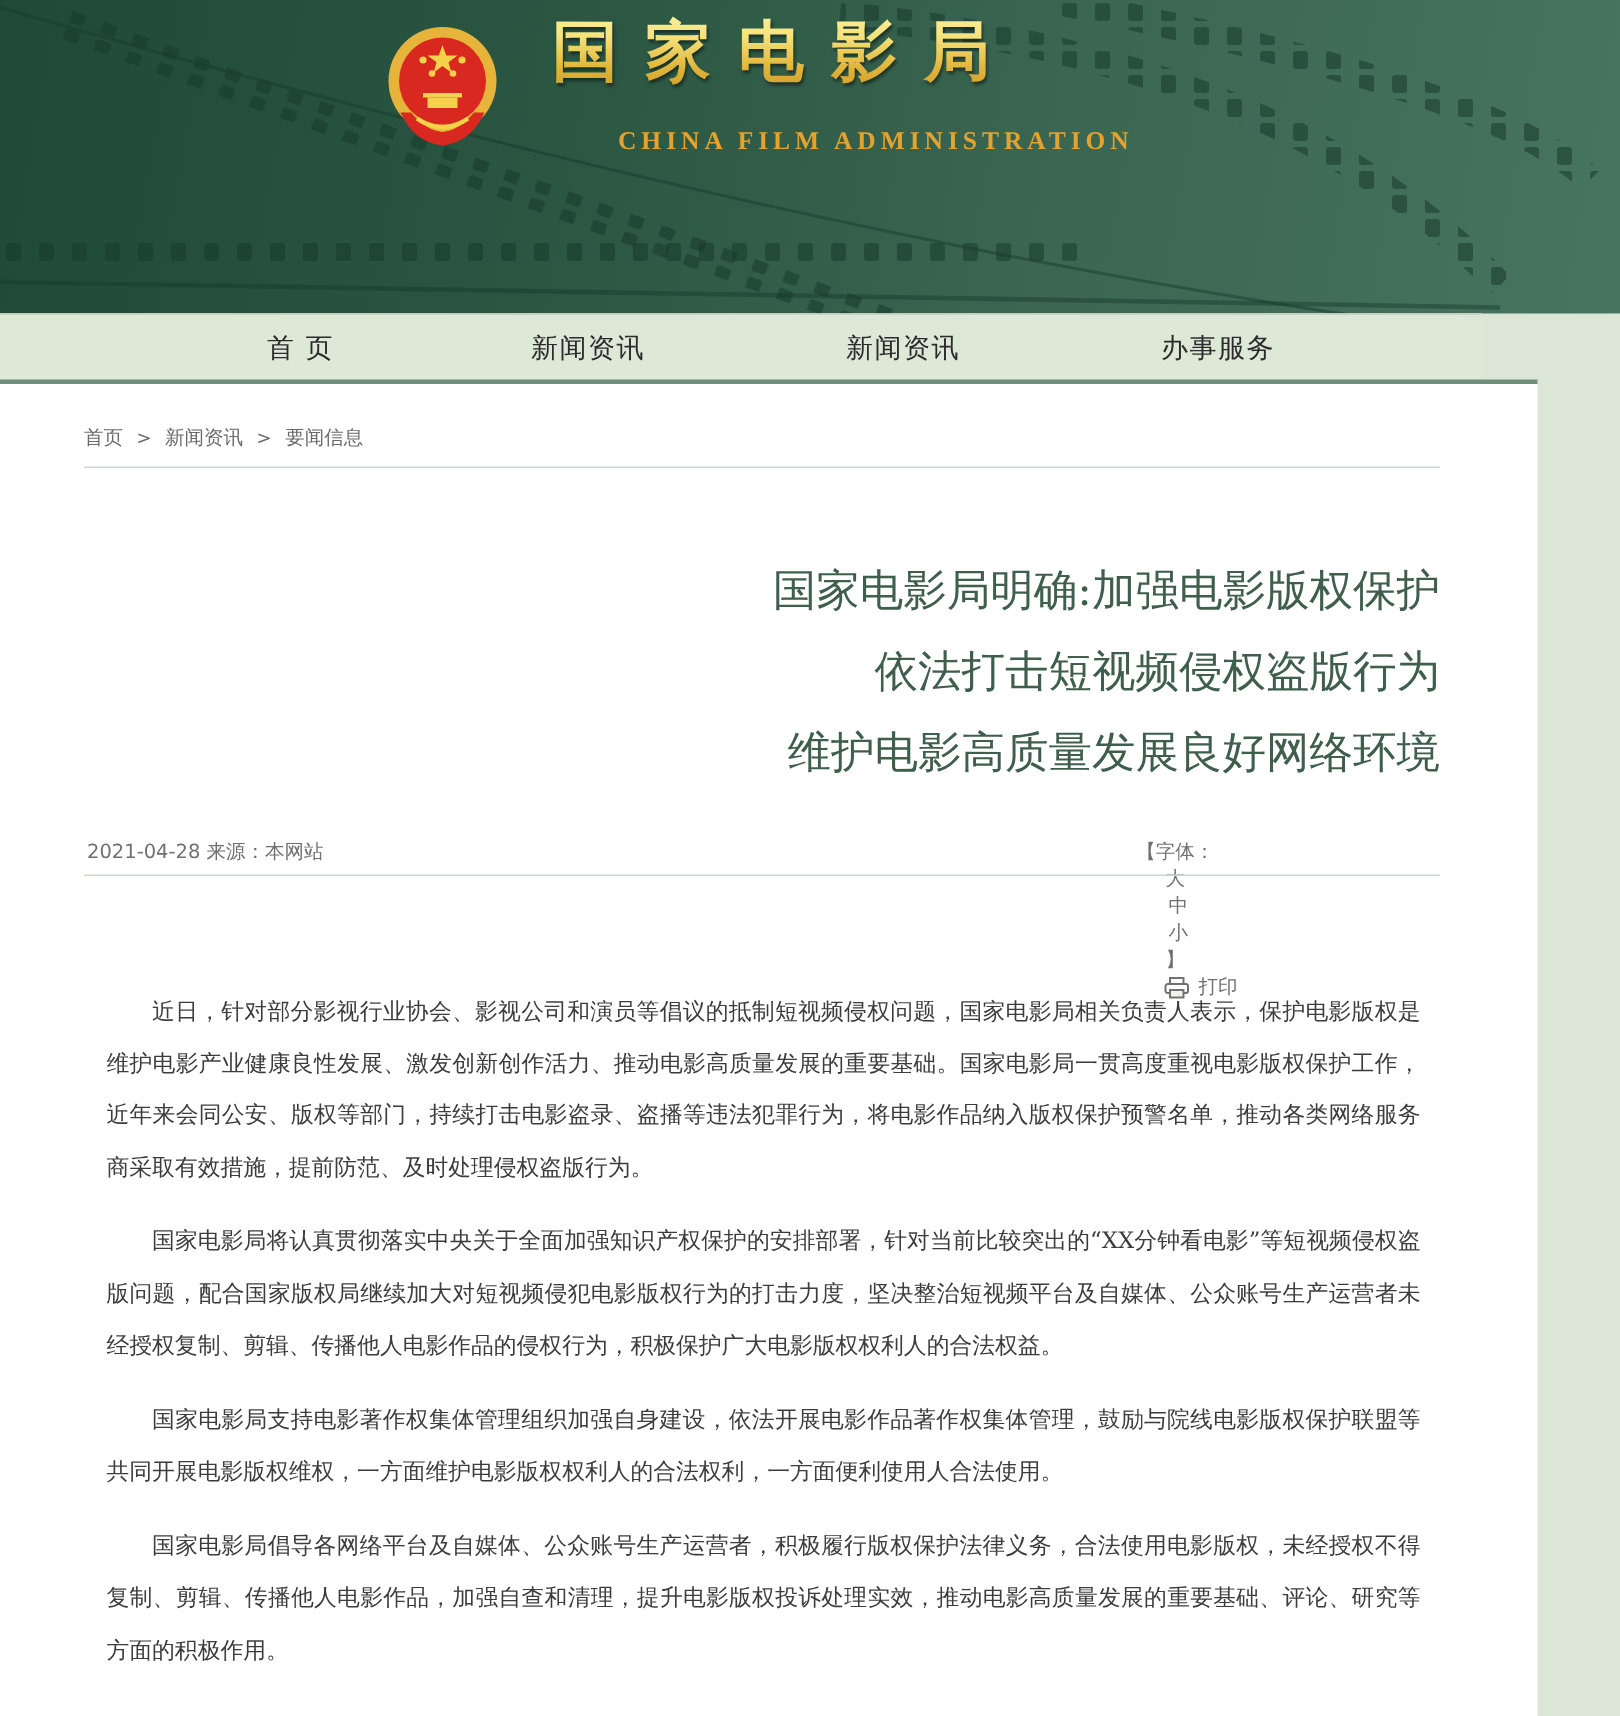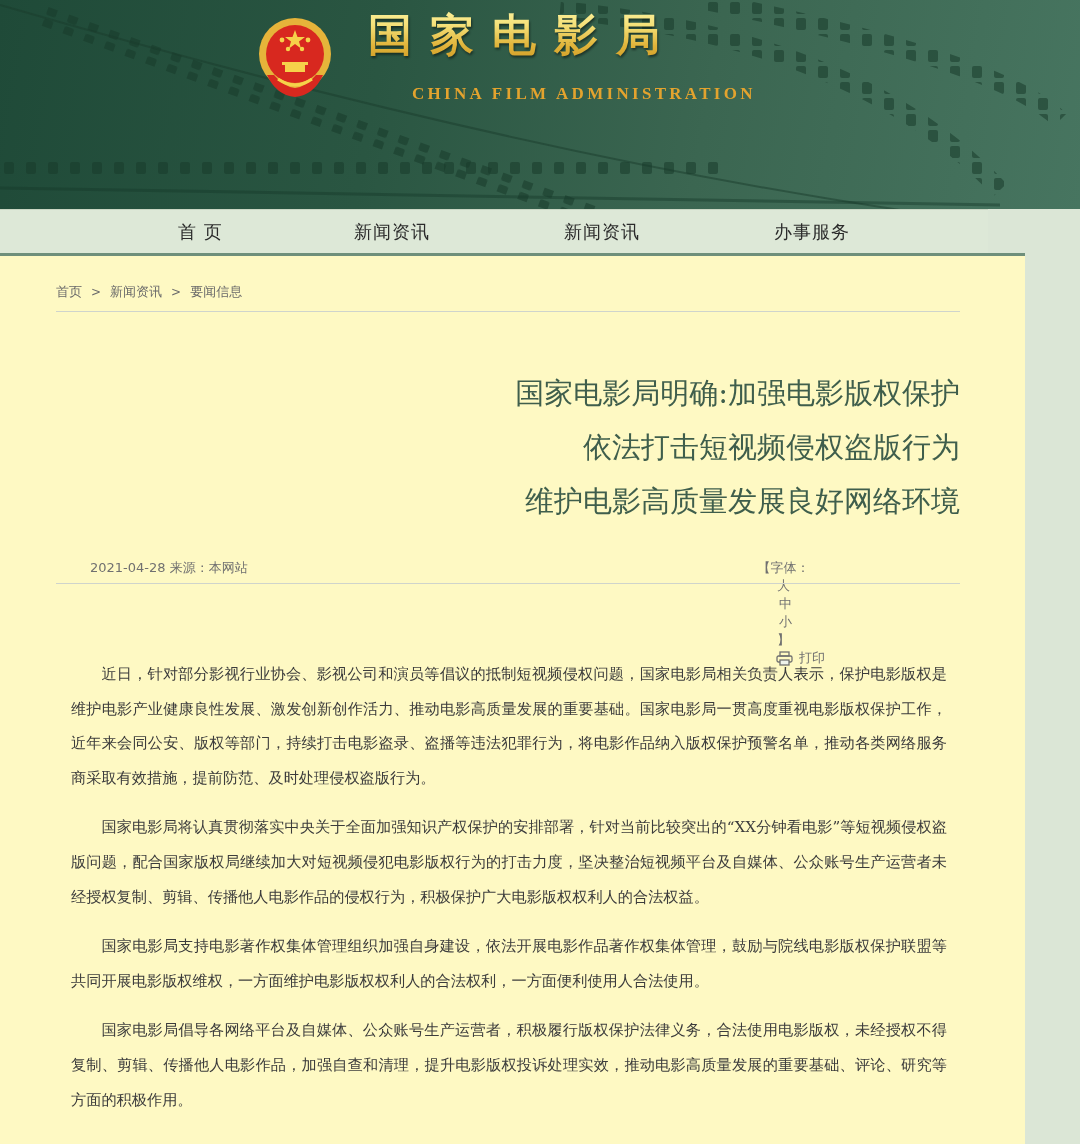"首页 > 新闻资讯 > 要闻信息" .panel { background: #fef9c3 -> #ffffff }
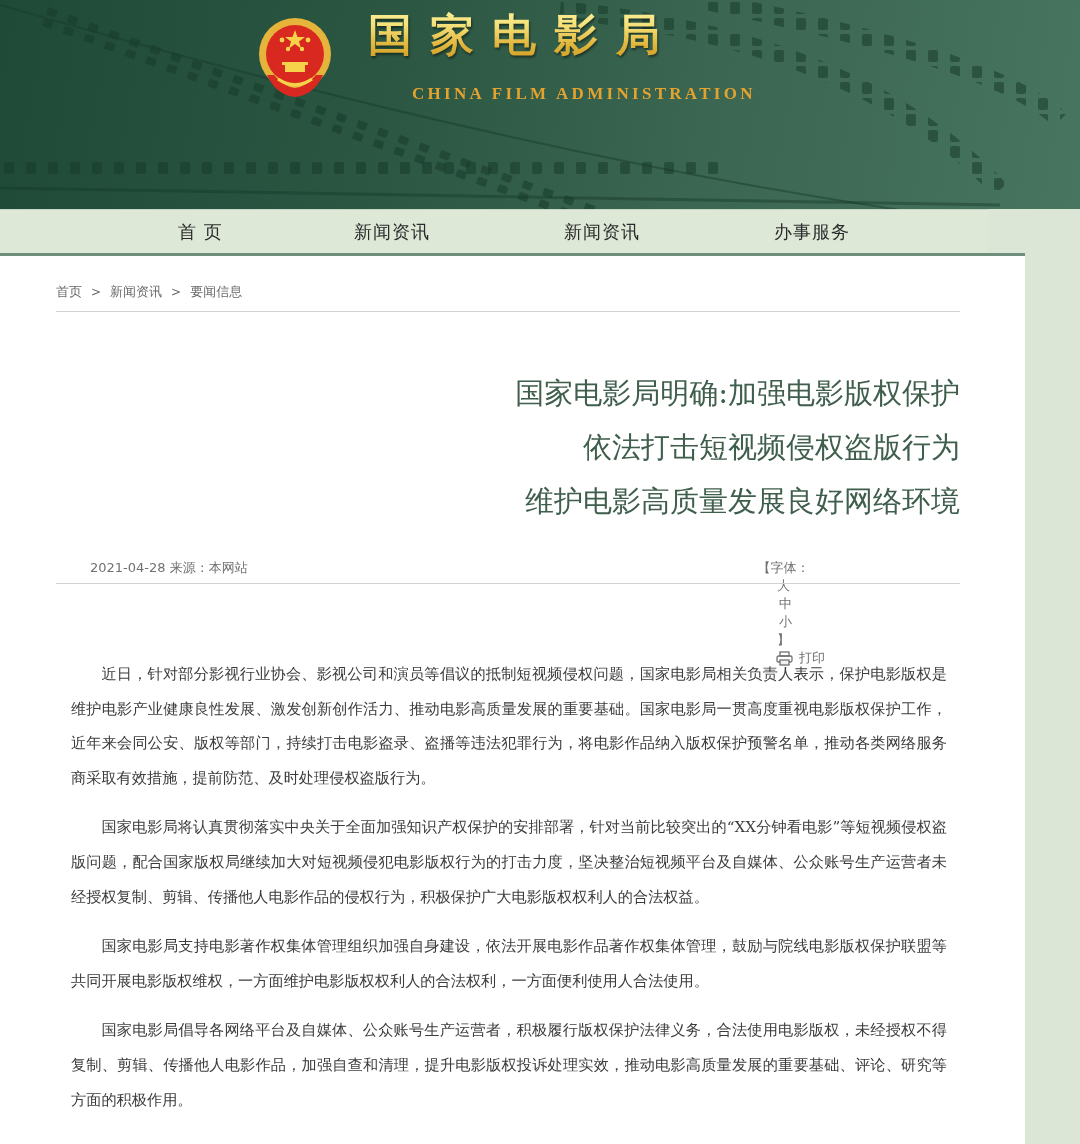"2021-04-28 来源：本网站" .meta-left { margin-left: 32px -> none }
